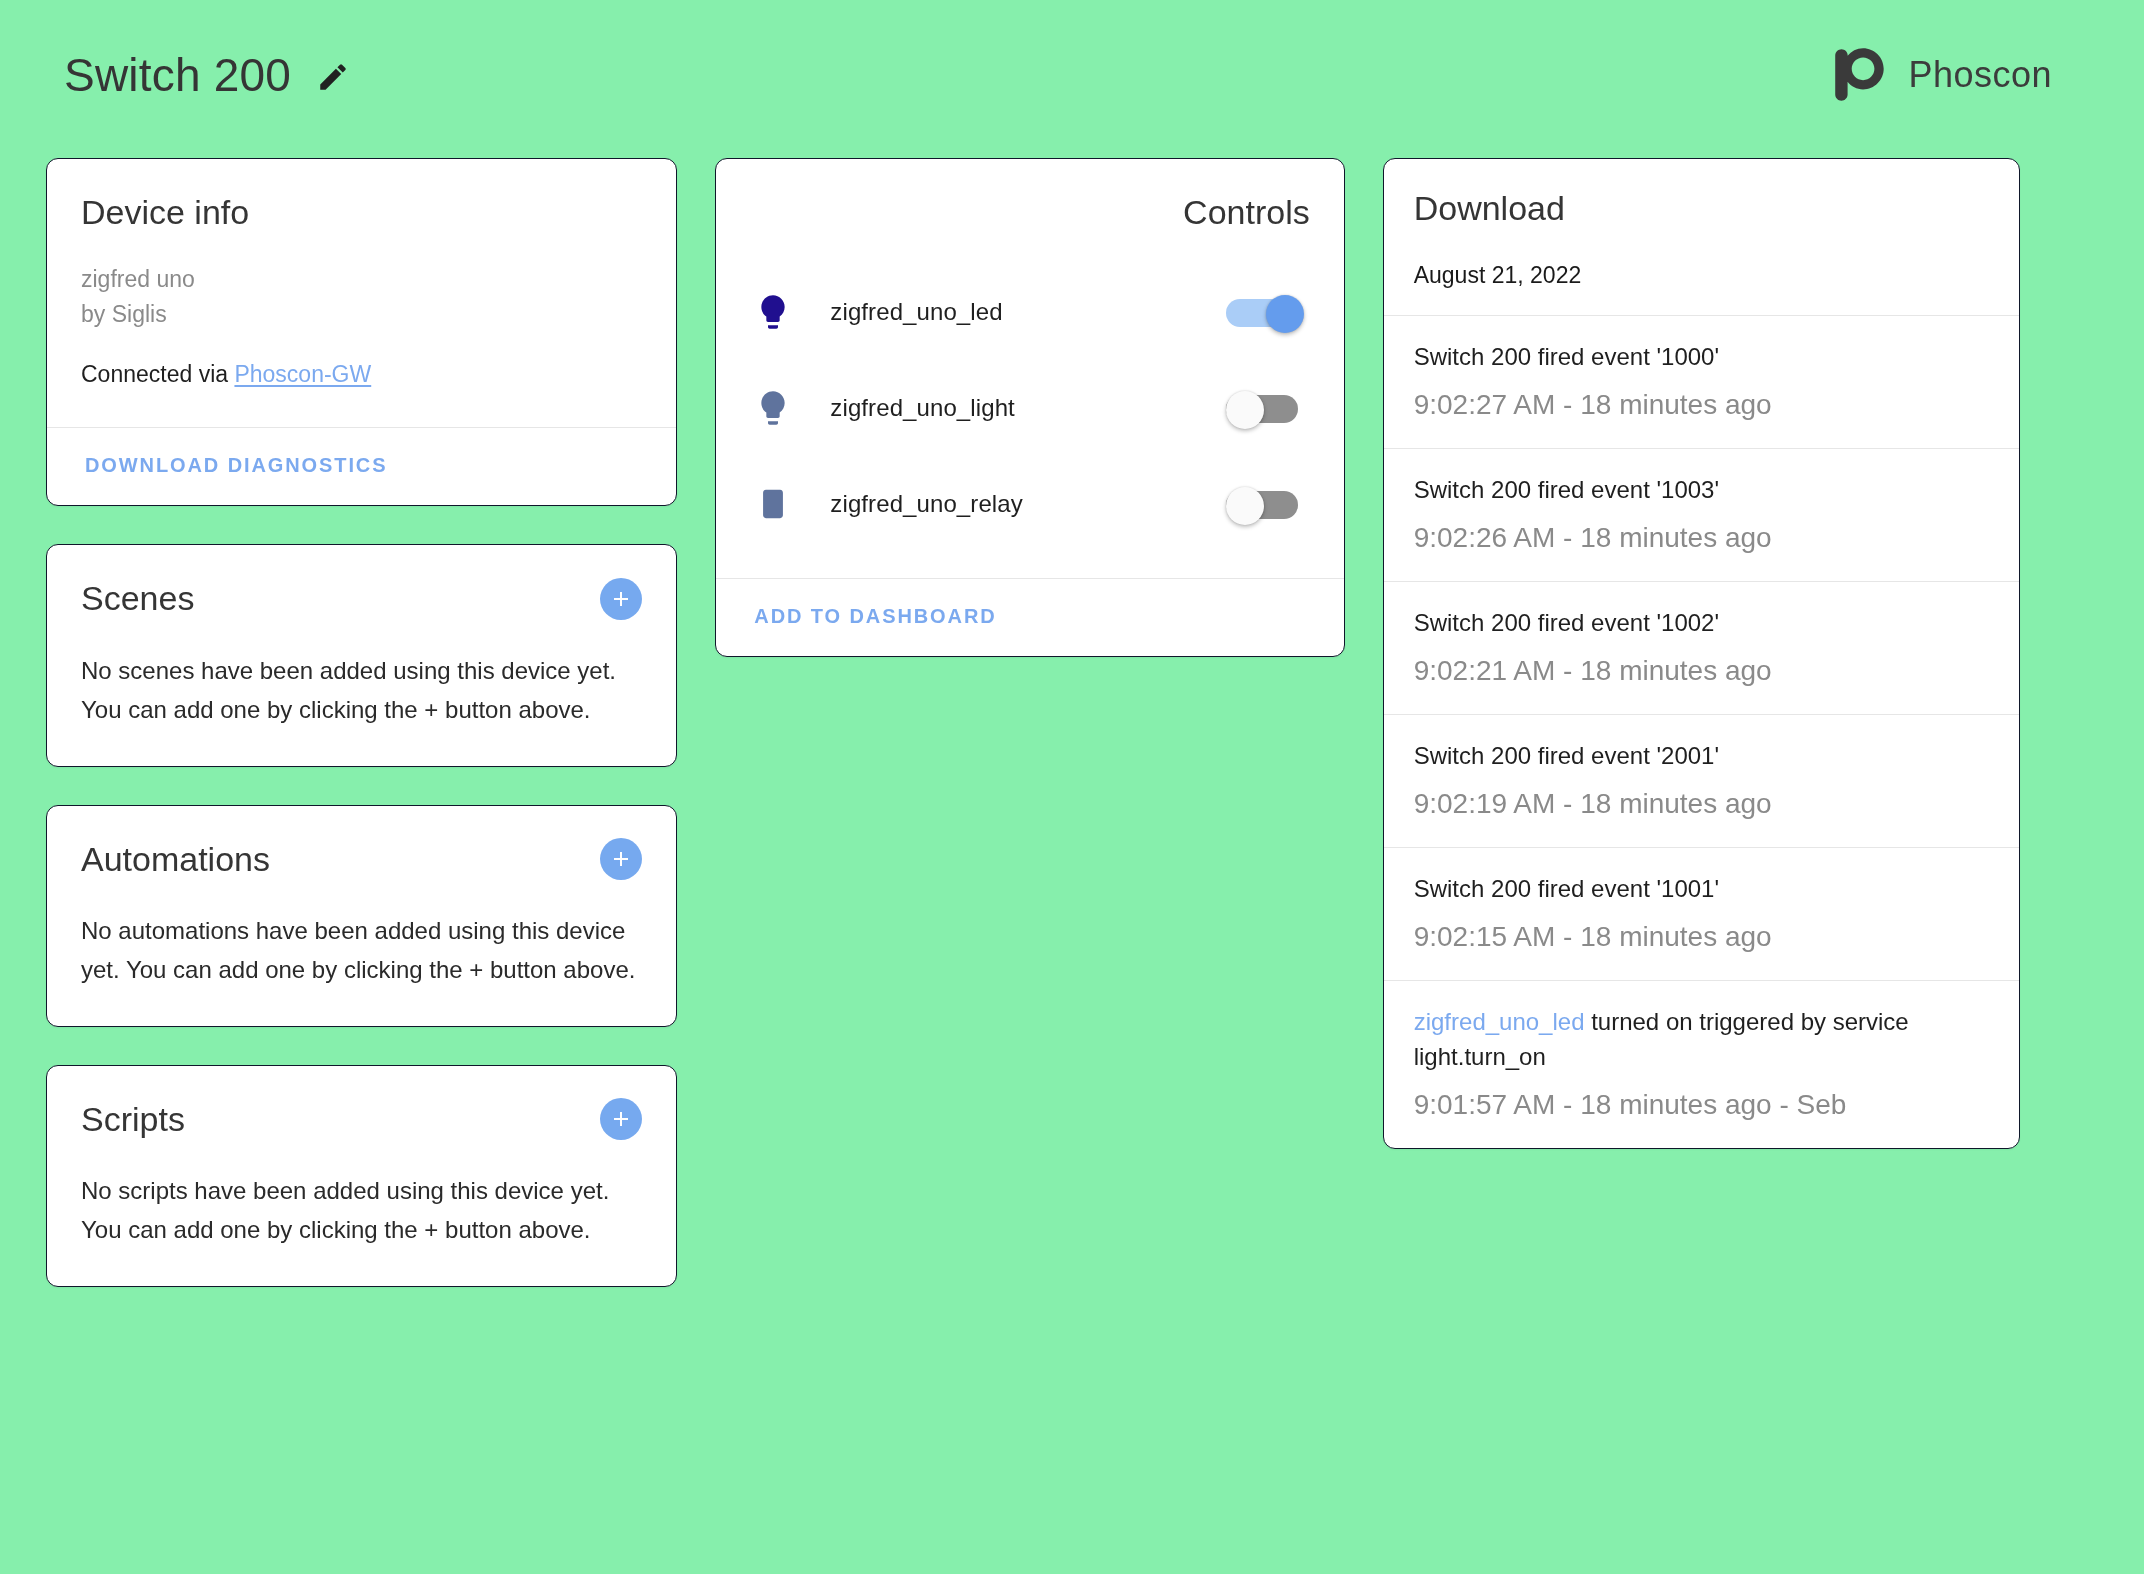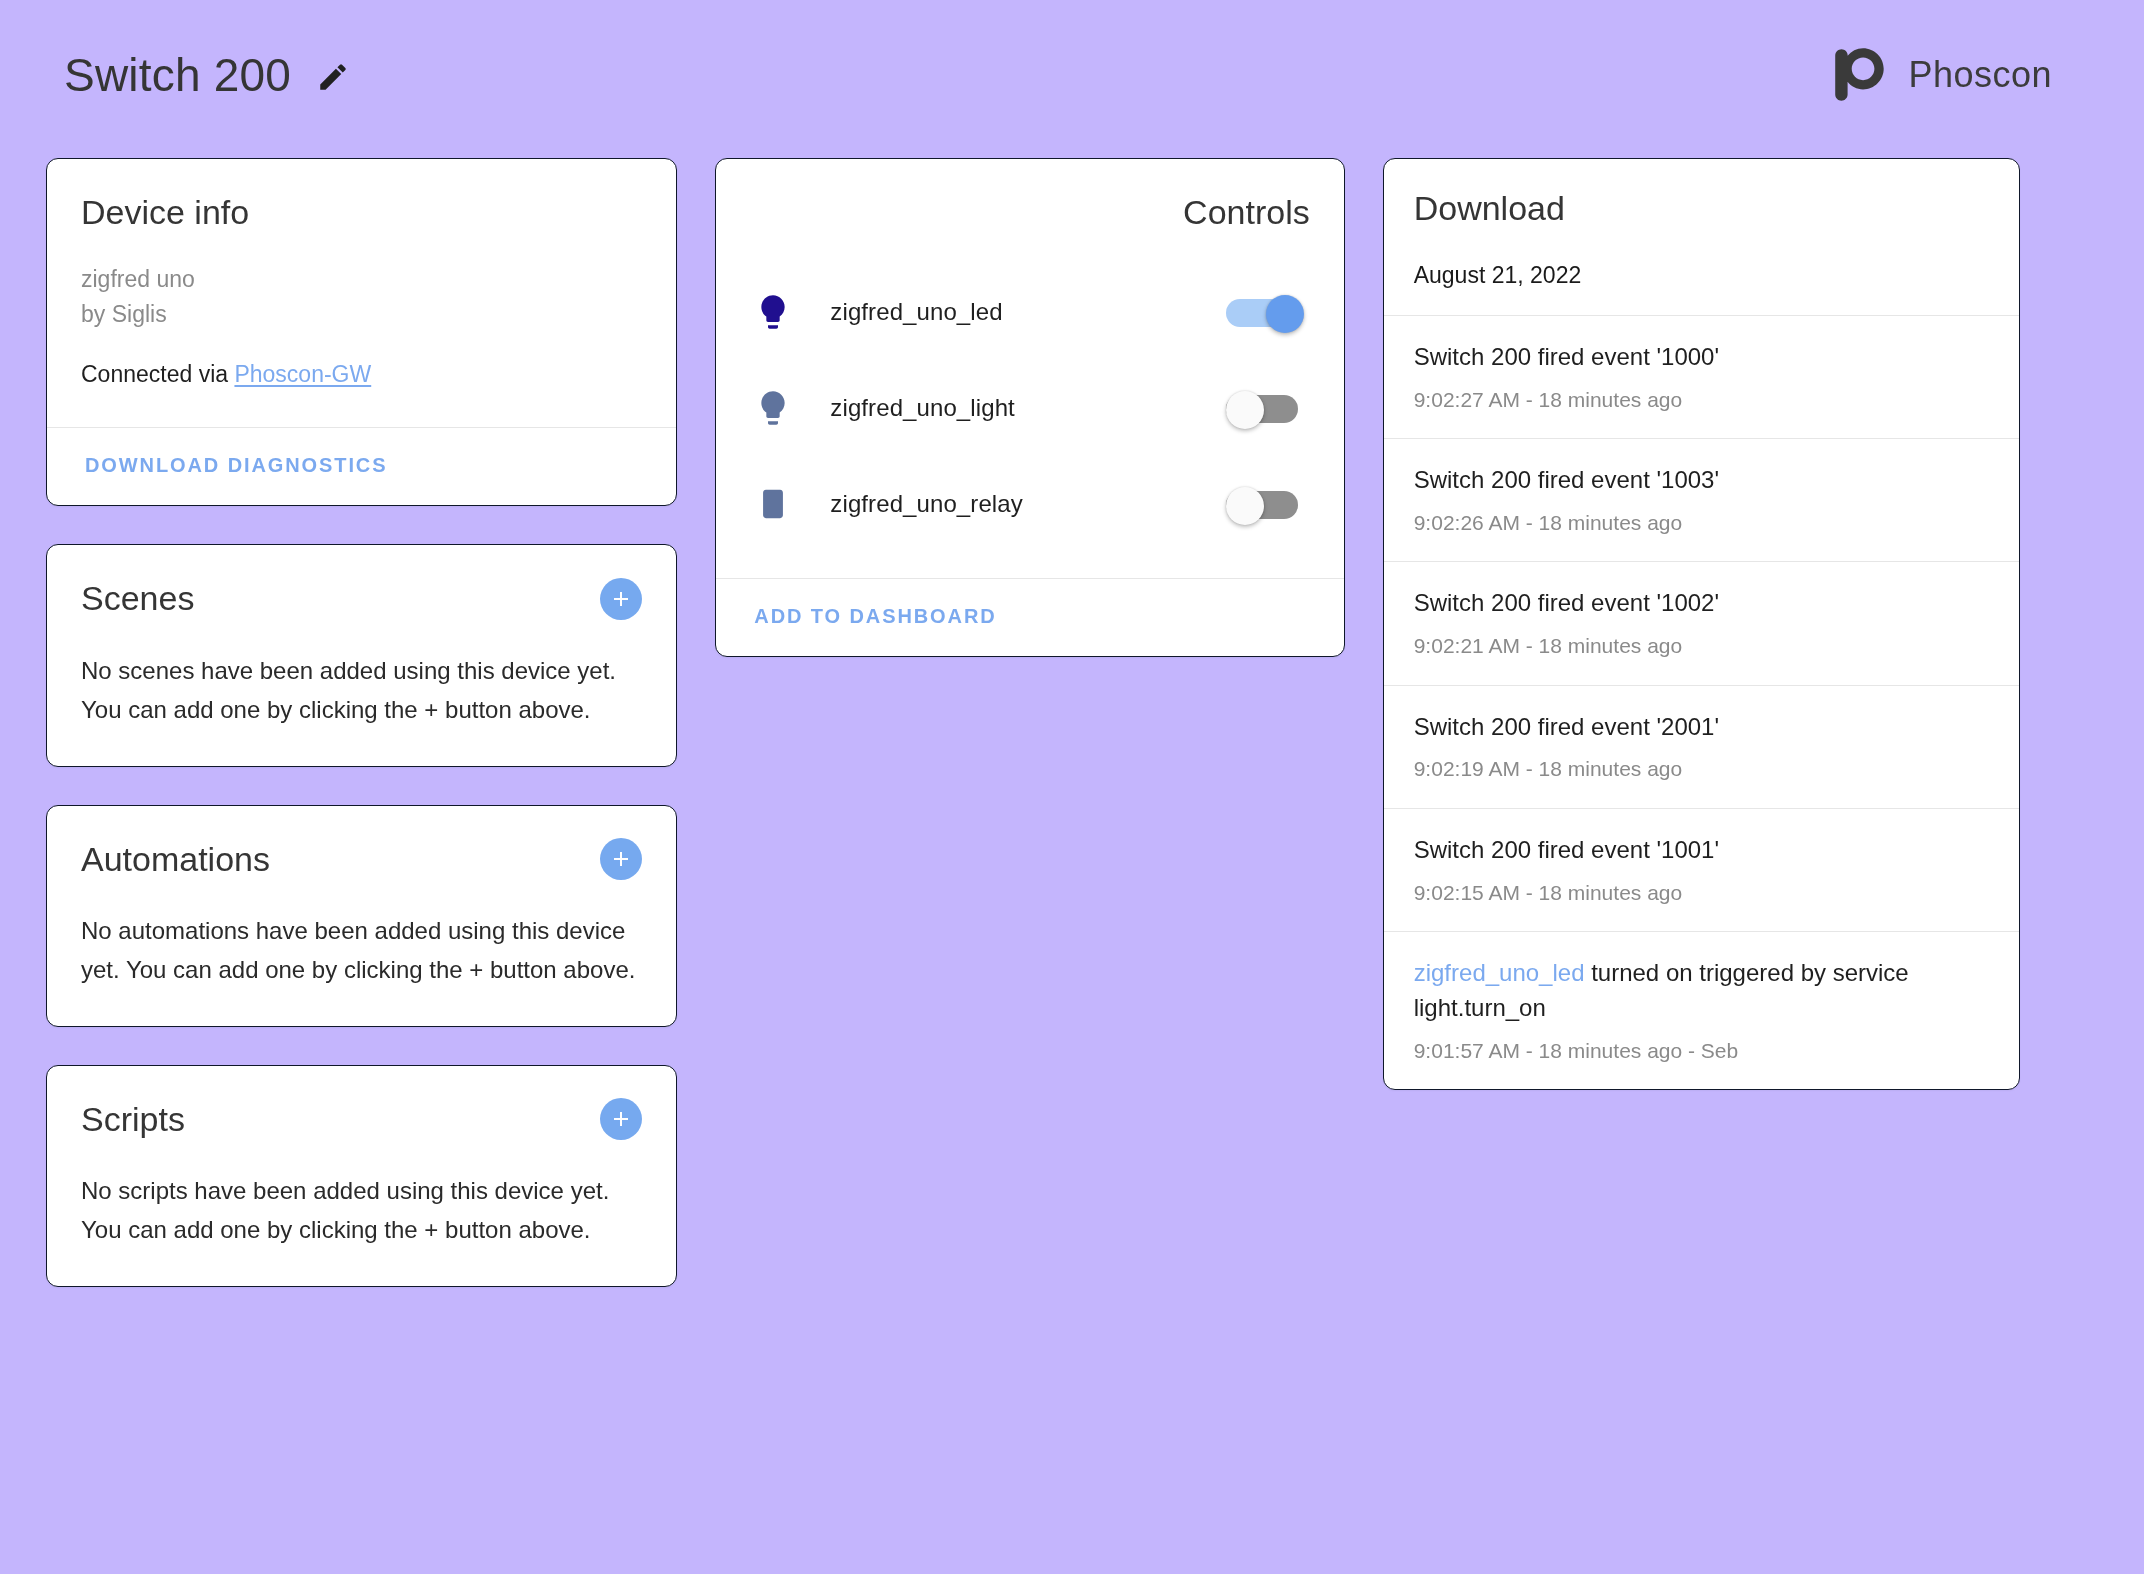"Switch 200" .page { background: #c4b5fd -> #86efac }
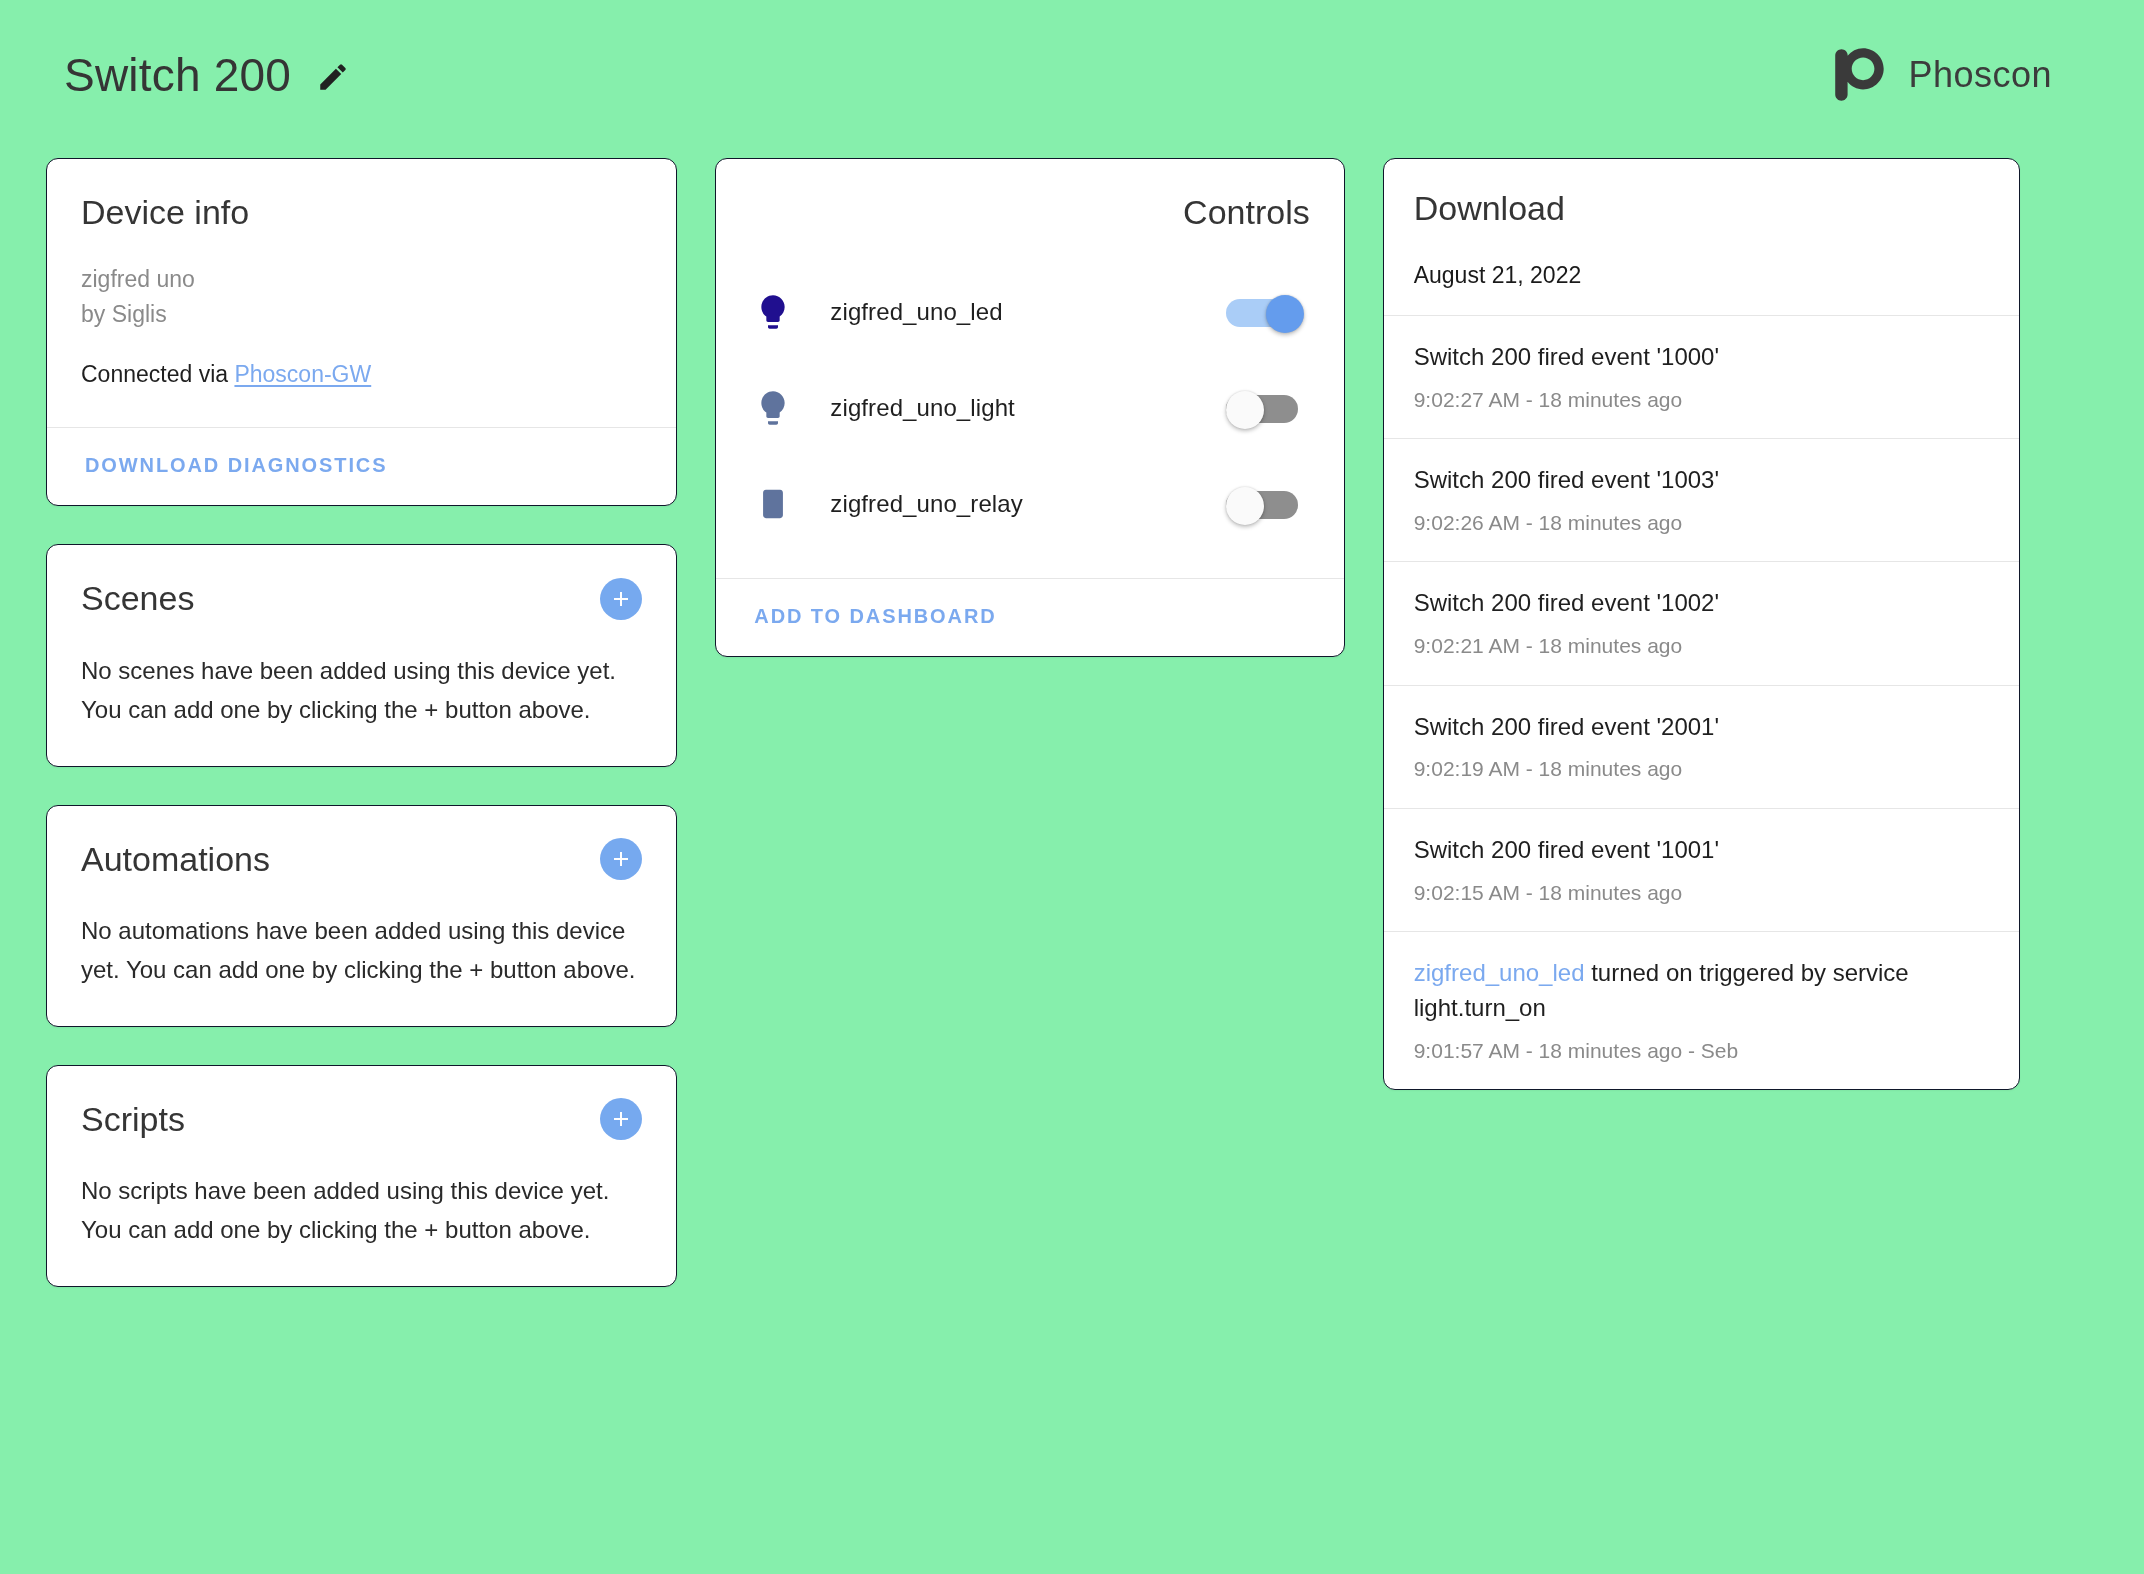"9:02:27 AM - 18 minutes" .log-time { font-size: 21px -> 28px }
